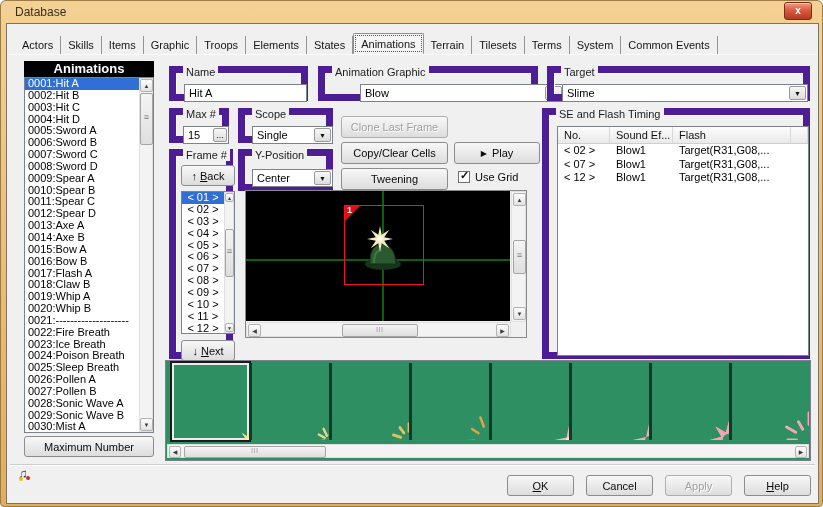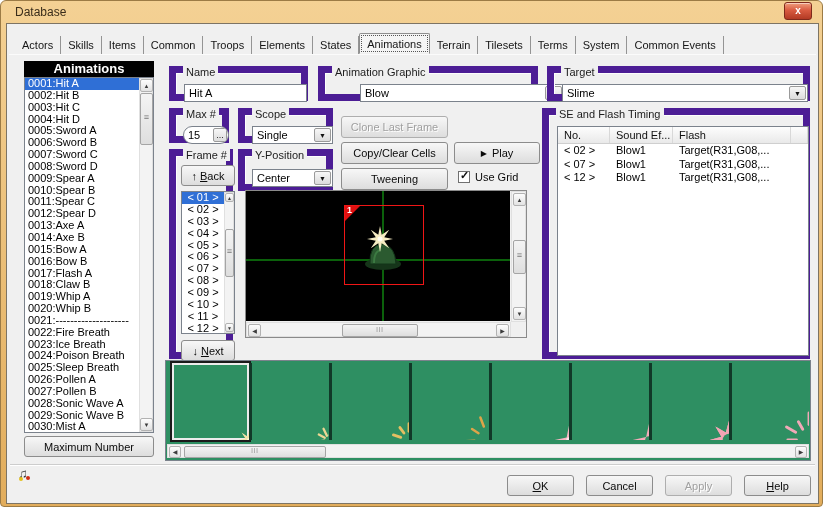"Common" div.tab { text: Common -> Graphic }
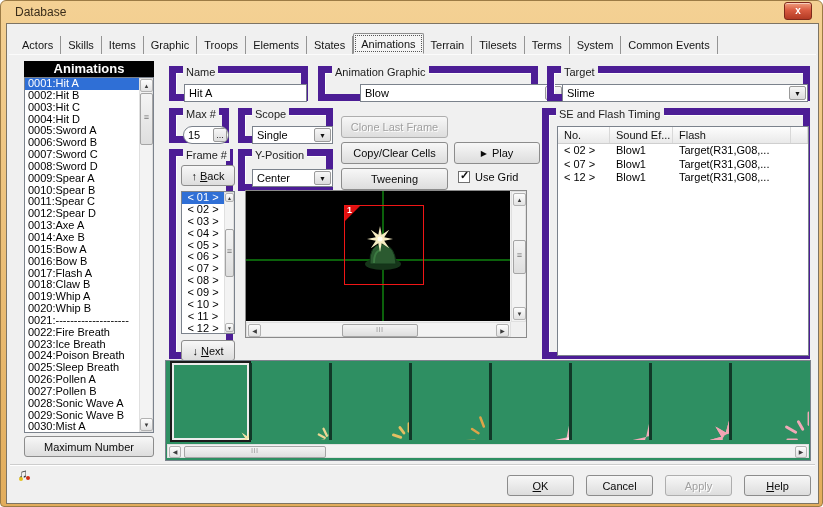"15" div.field { border-radius: 9px -> none }
